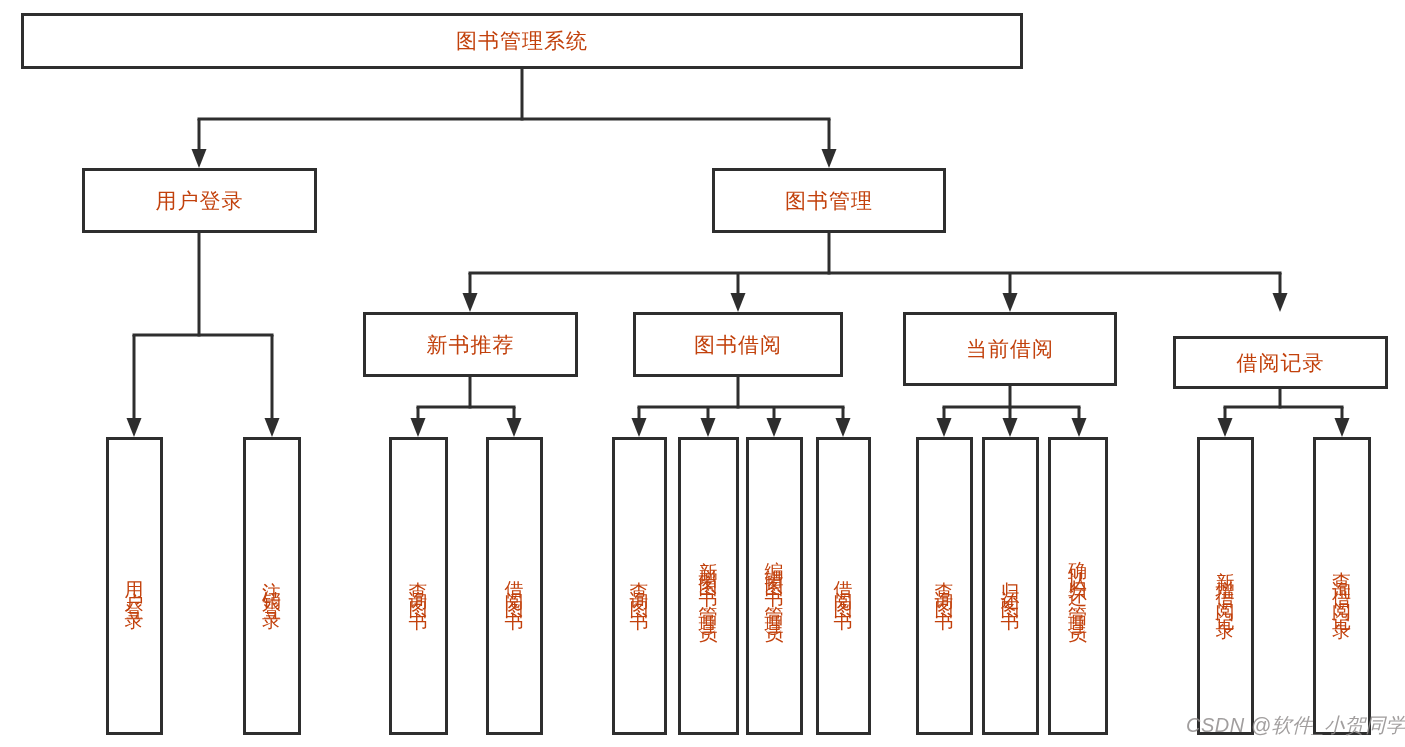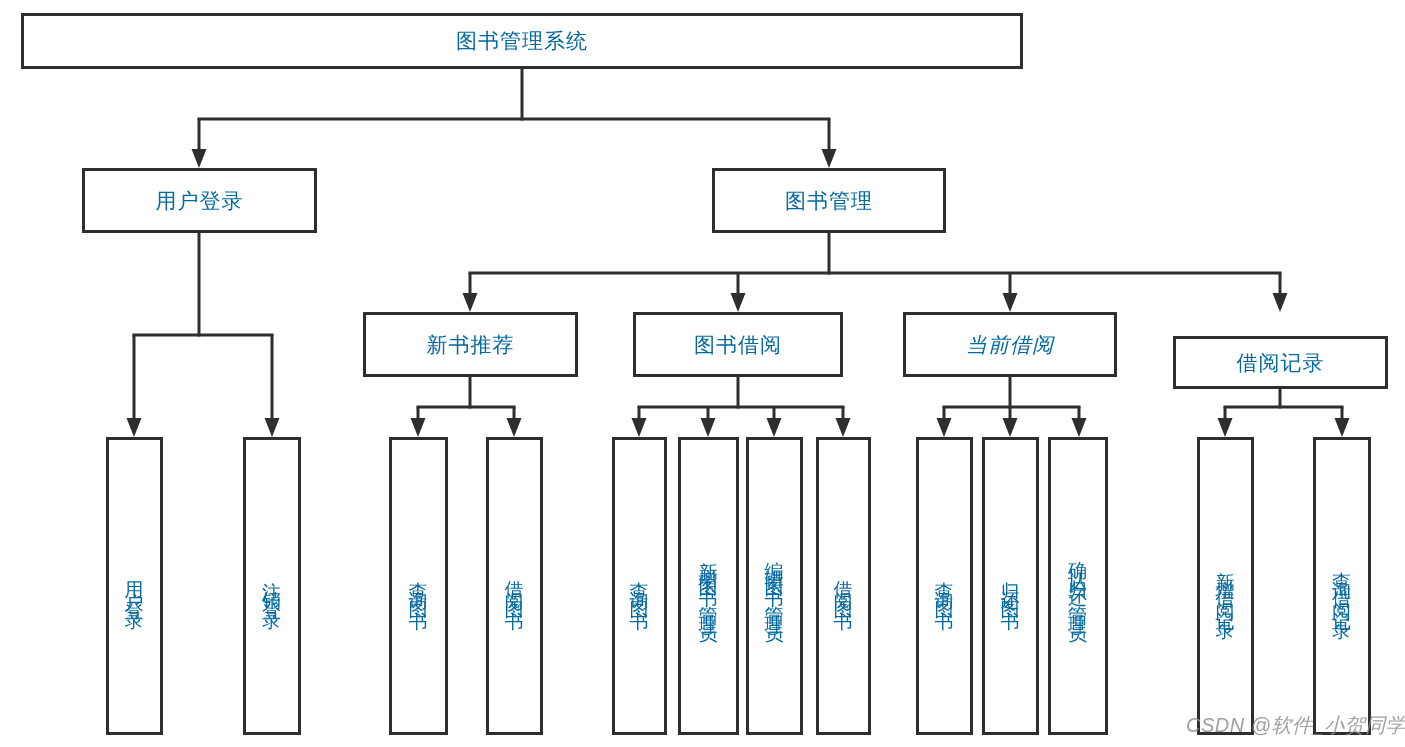"图书管理系统" .node { color: #0369a1 -> #c2410c }
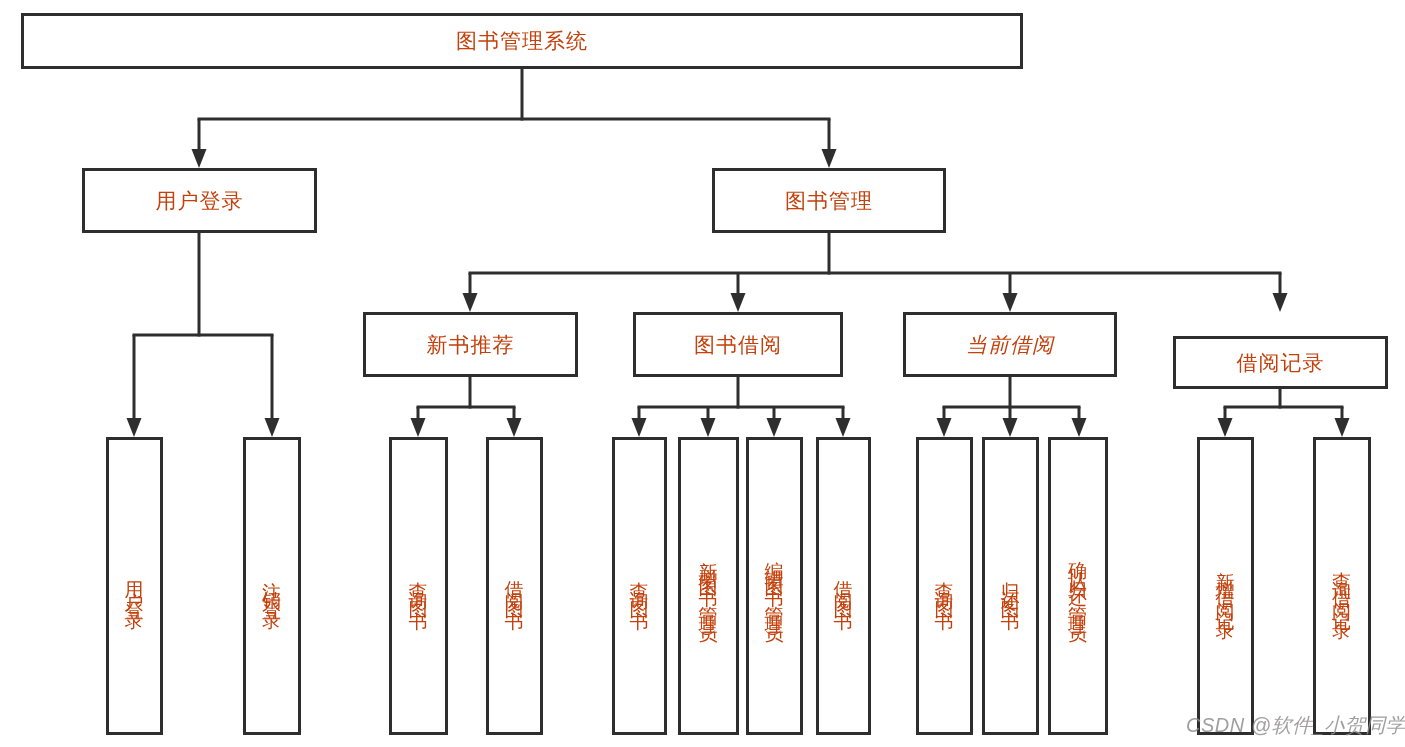"当前借阅" div.node { font-style: italic -> none; height: 65px -> 74px }
